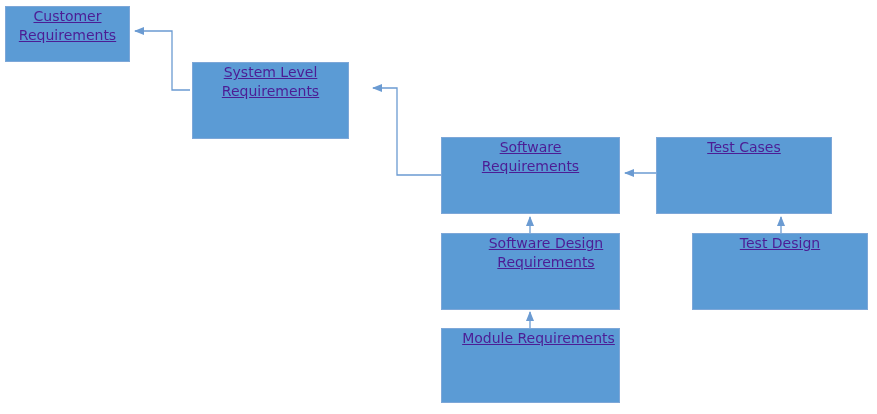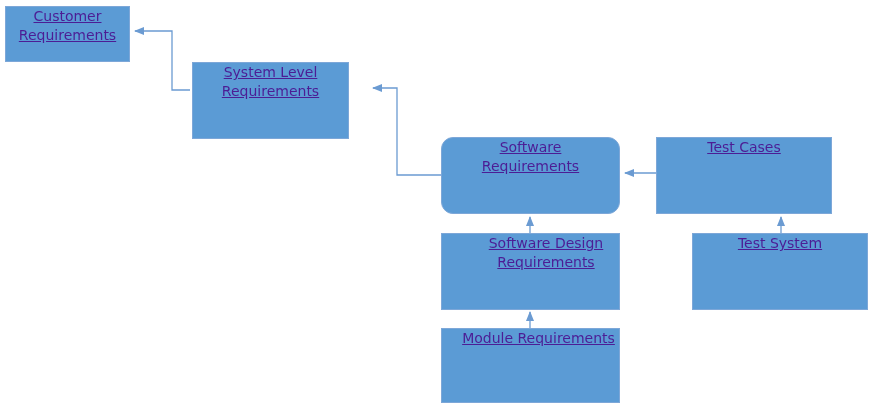"Software Requirements" div.node { border-radius: 12px -> none }
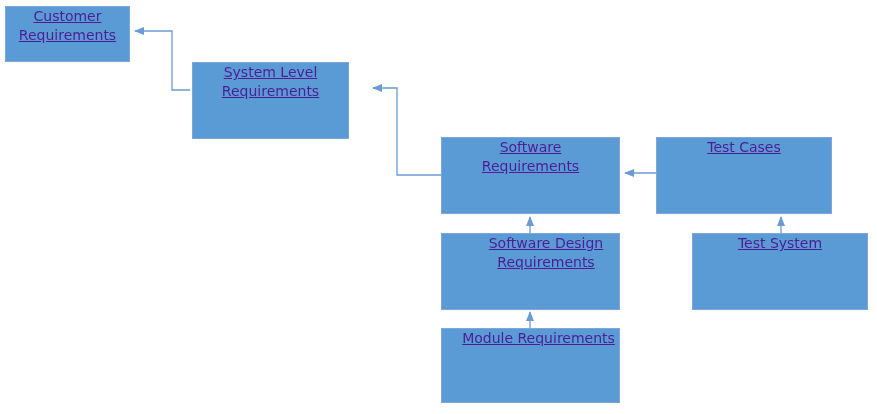"Test System" span.lbl { text: System -> Design }
